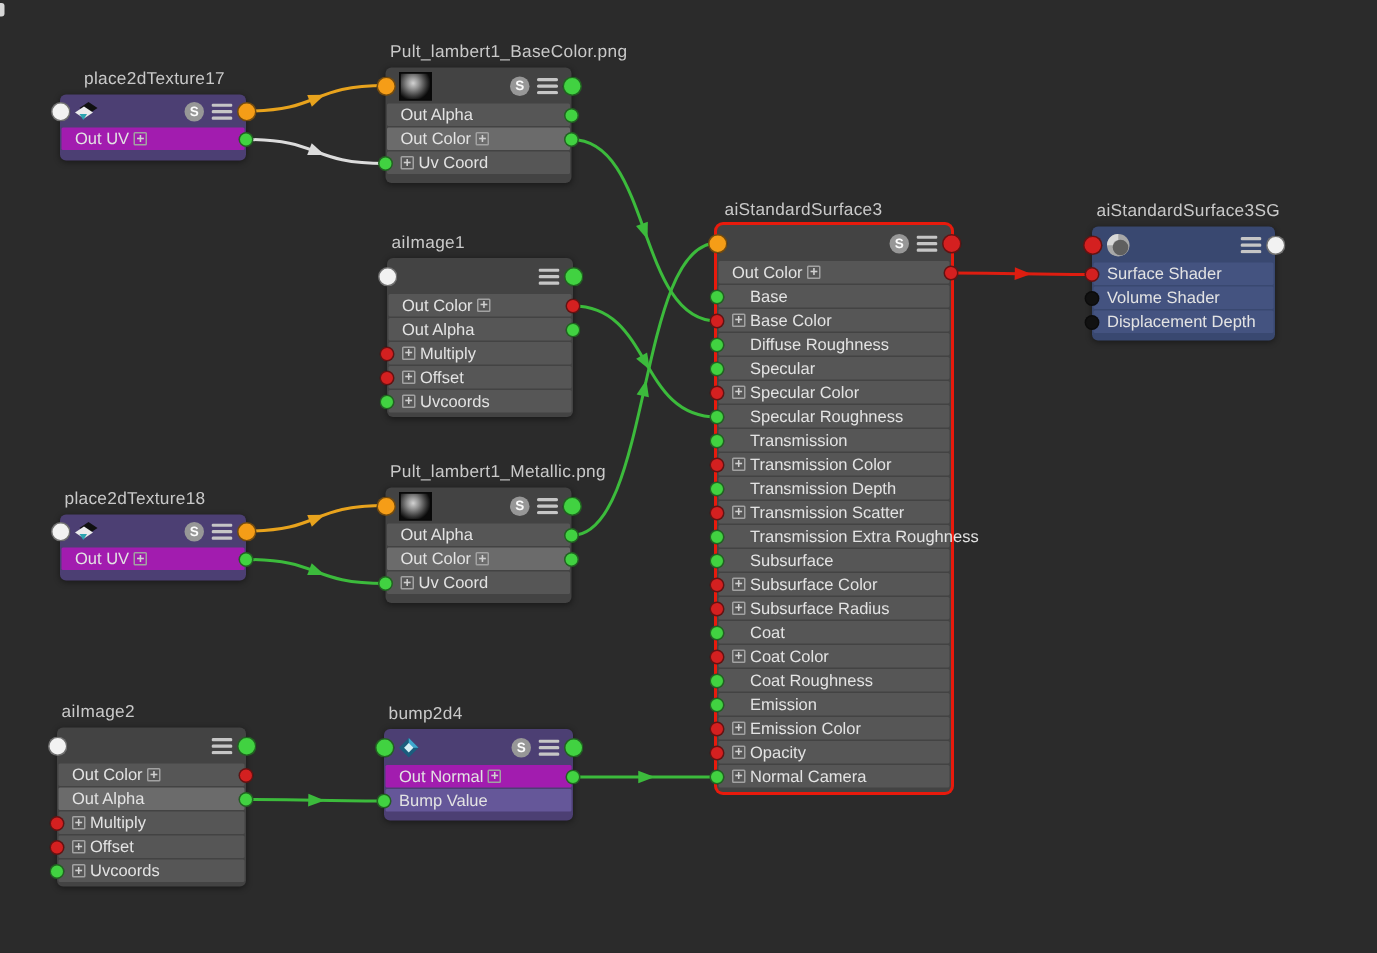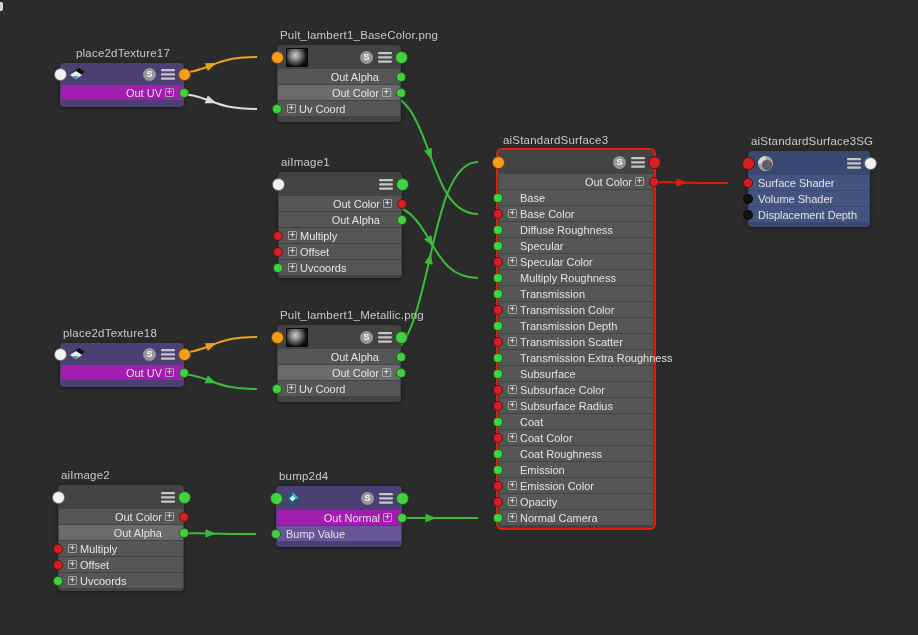"Pult_lambert1_BaseColor.png" .node { margin-left: 20px -> none }
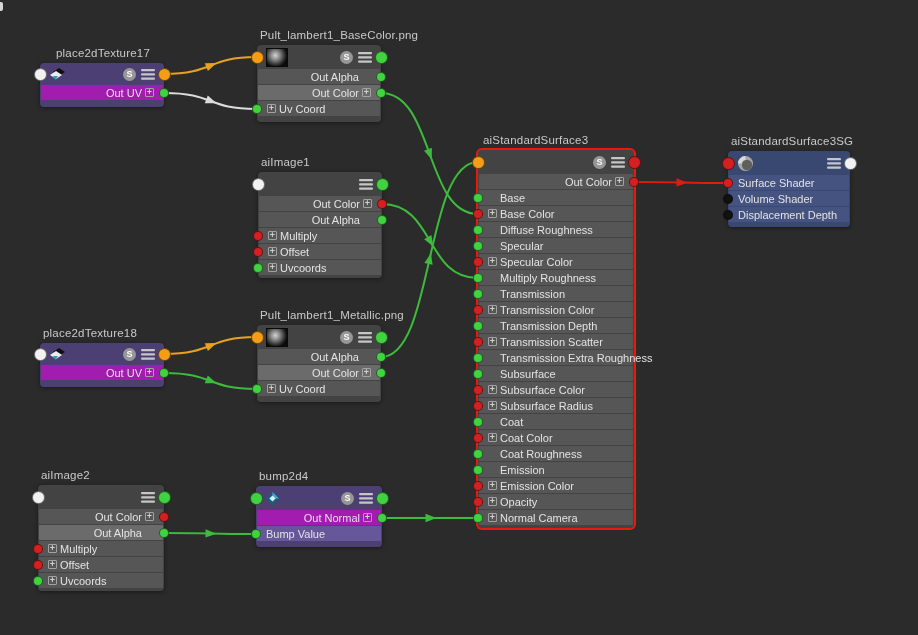"Out Alpha" .row.right { justify-content: flex-end -> flex-start }
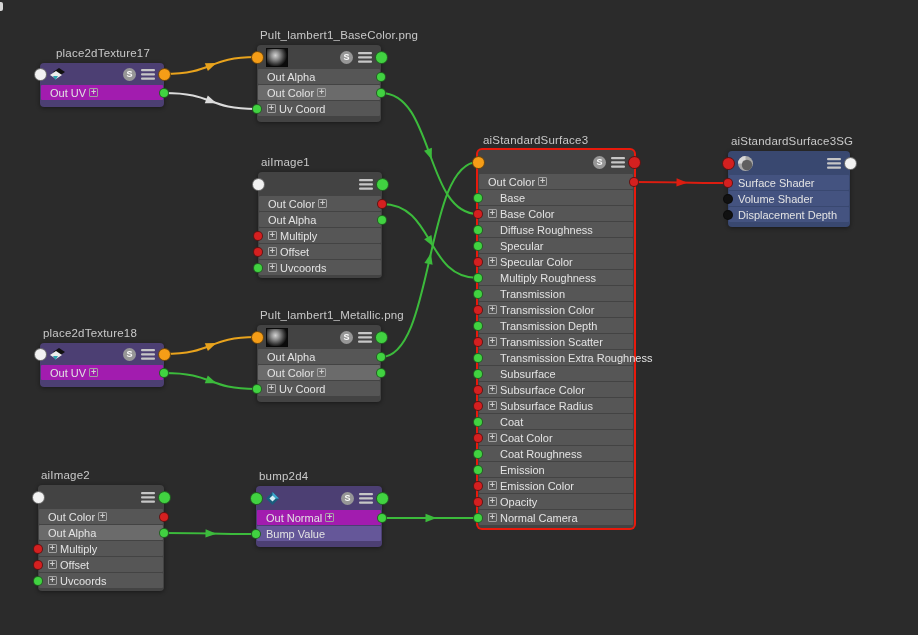"Multiply Roughness" span.rlabel { text: Multiply -> Specular }
